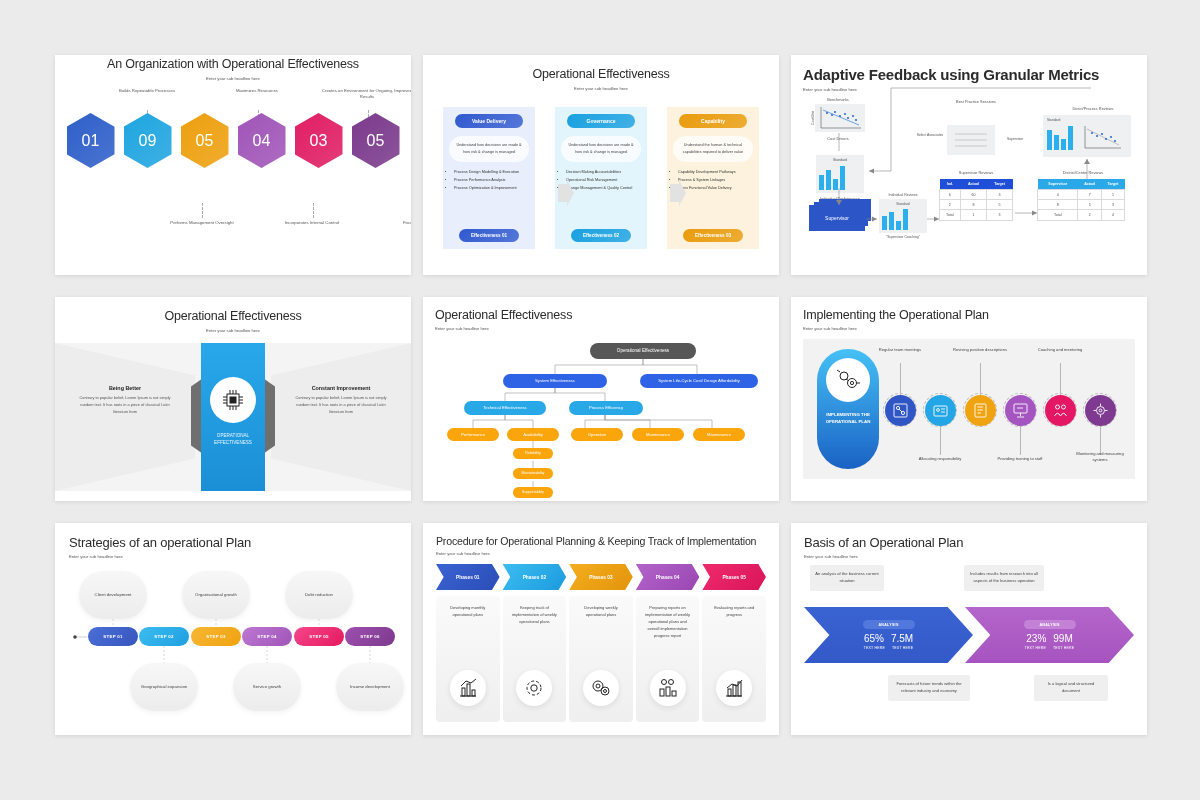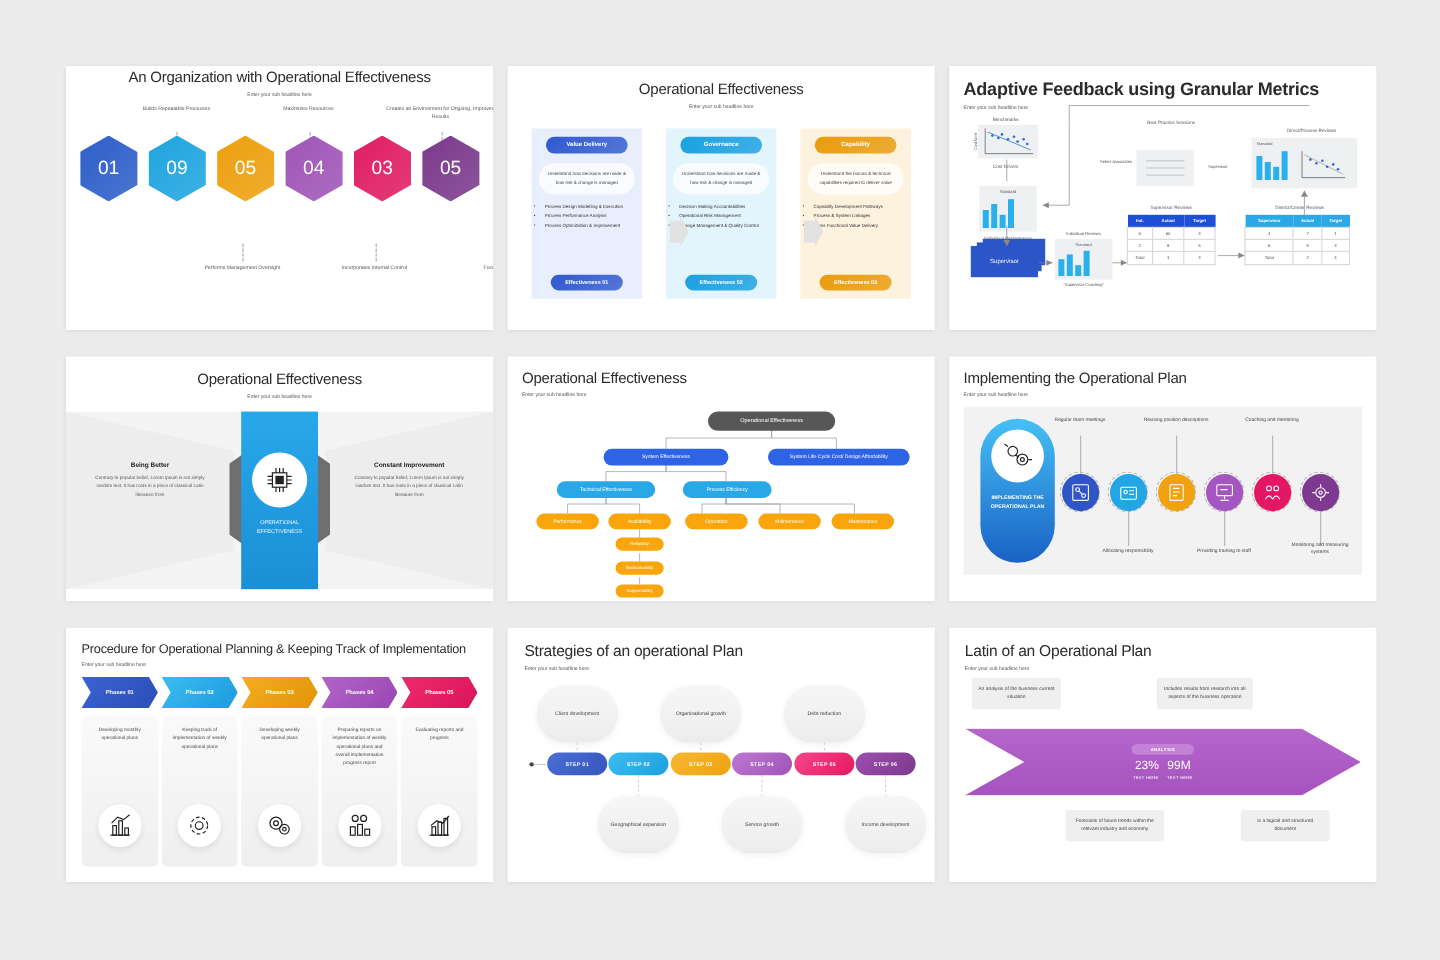"Procedure for Operational Planning &" div.slide { order: before "Strategies of an operational Plan" -> after "Strategies of an operational Plan" }
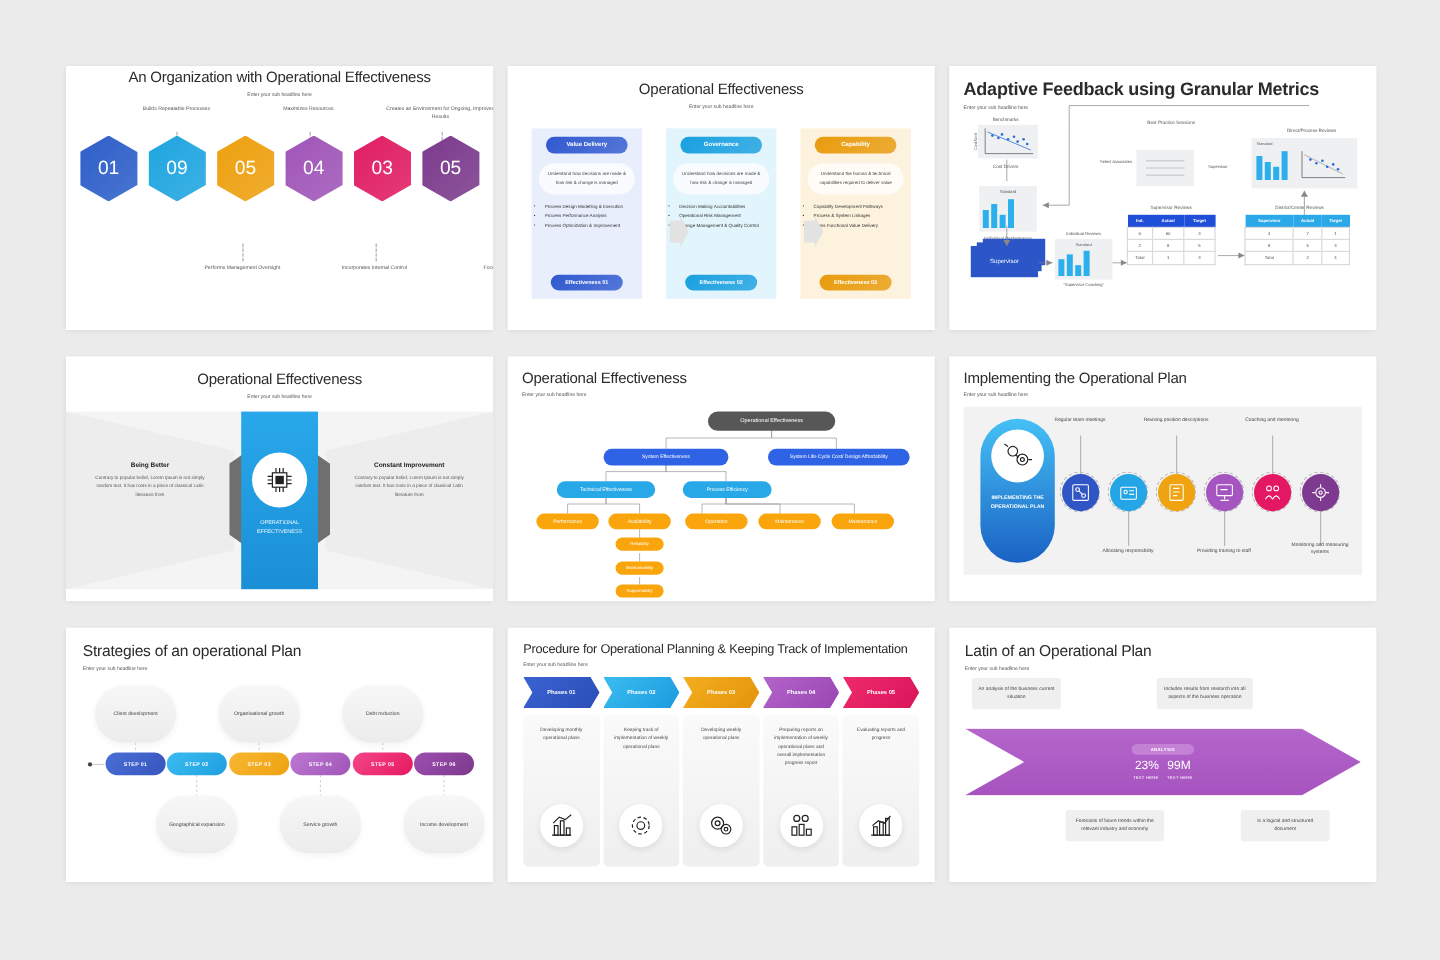"Latin of an Operational Plan" div.s-title { text: Latin -> Basis }
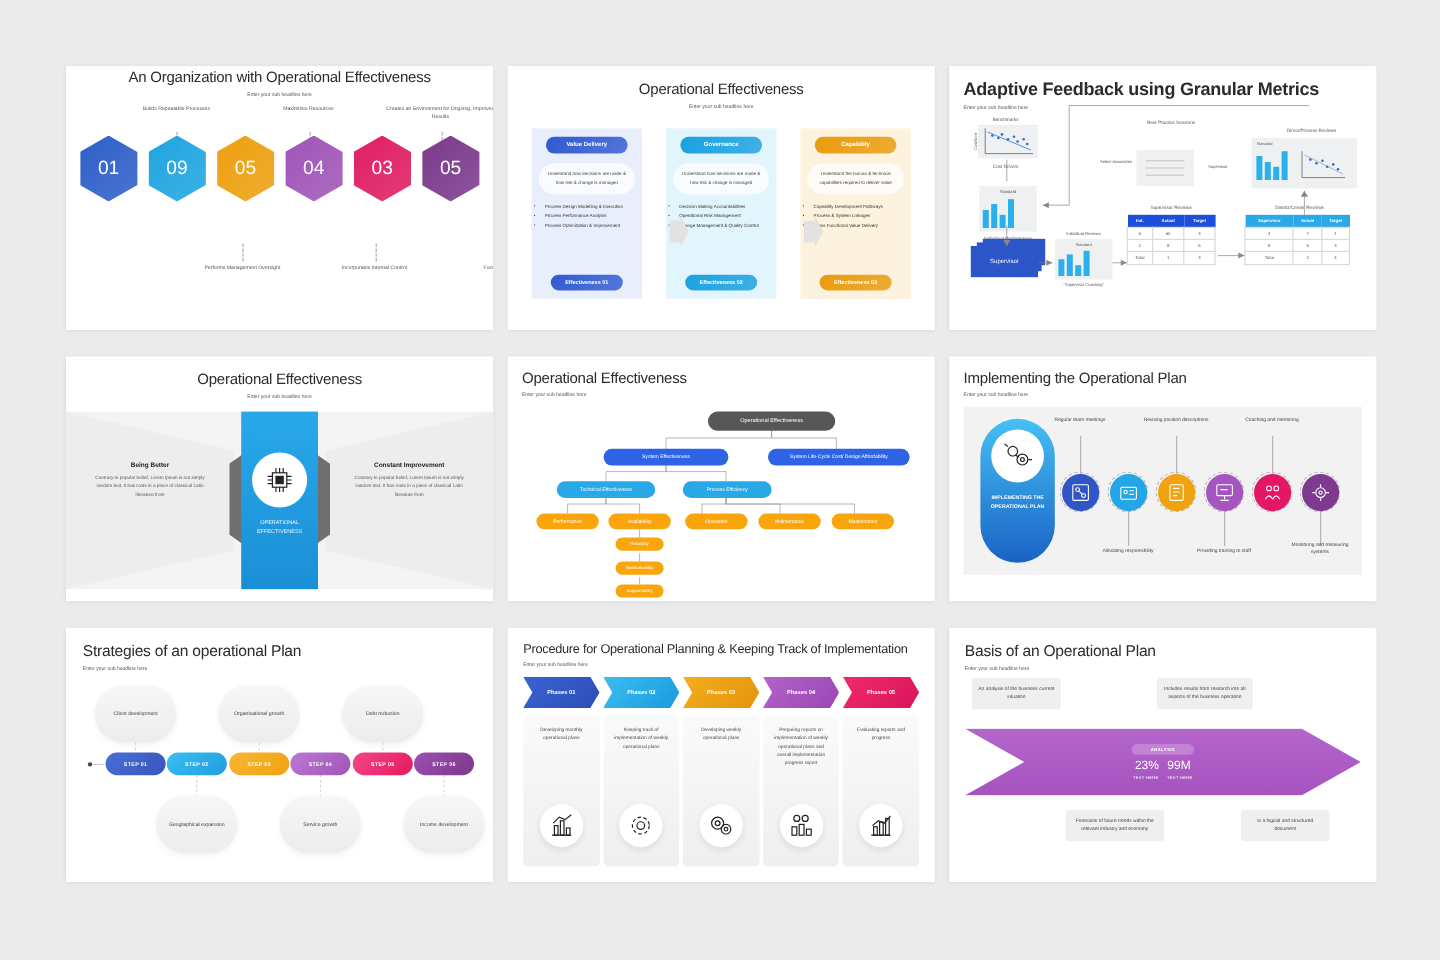"65%" div.s9arrow { html: none -> <div> <div>ANALYSIS</div> <div> <b>65%</b> <b>7.5M</b> </div> <div> <span>TEXT HERE</span> <span>TEXT HERE</span> </div> </div> }
